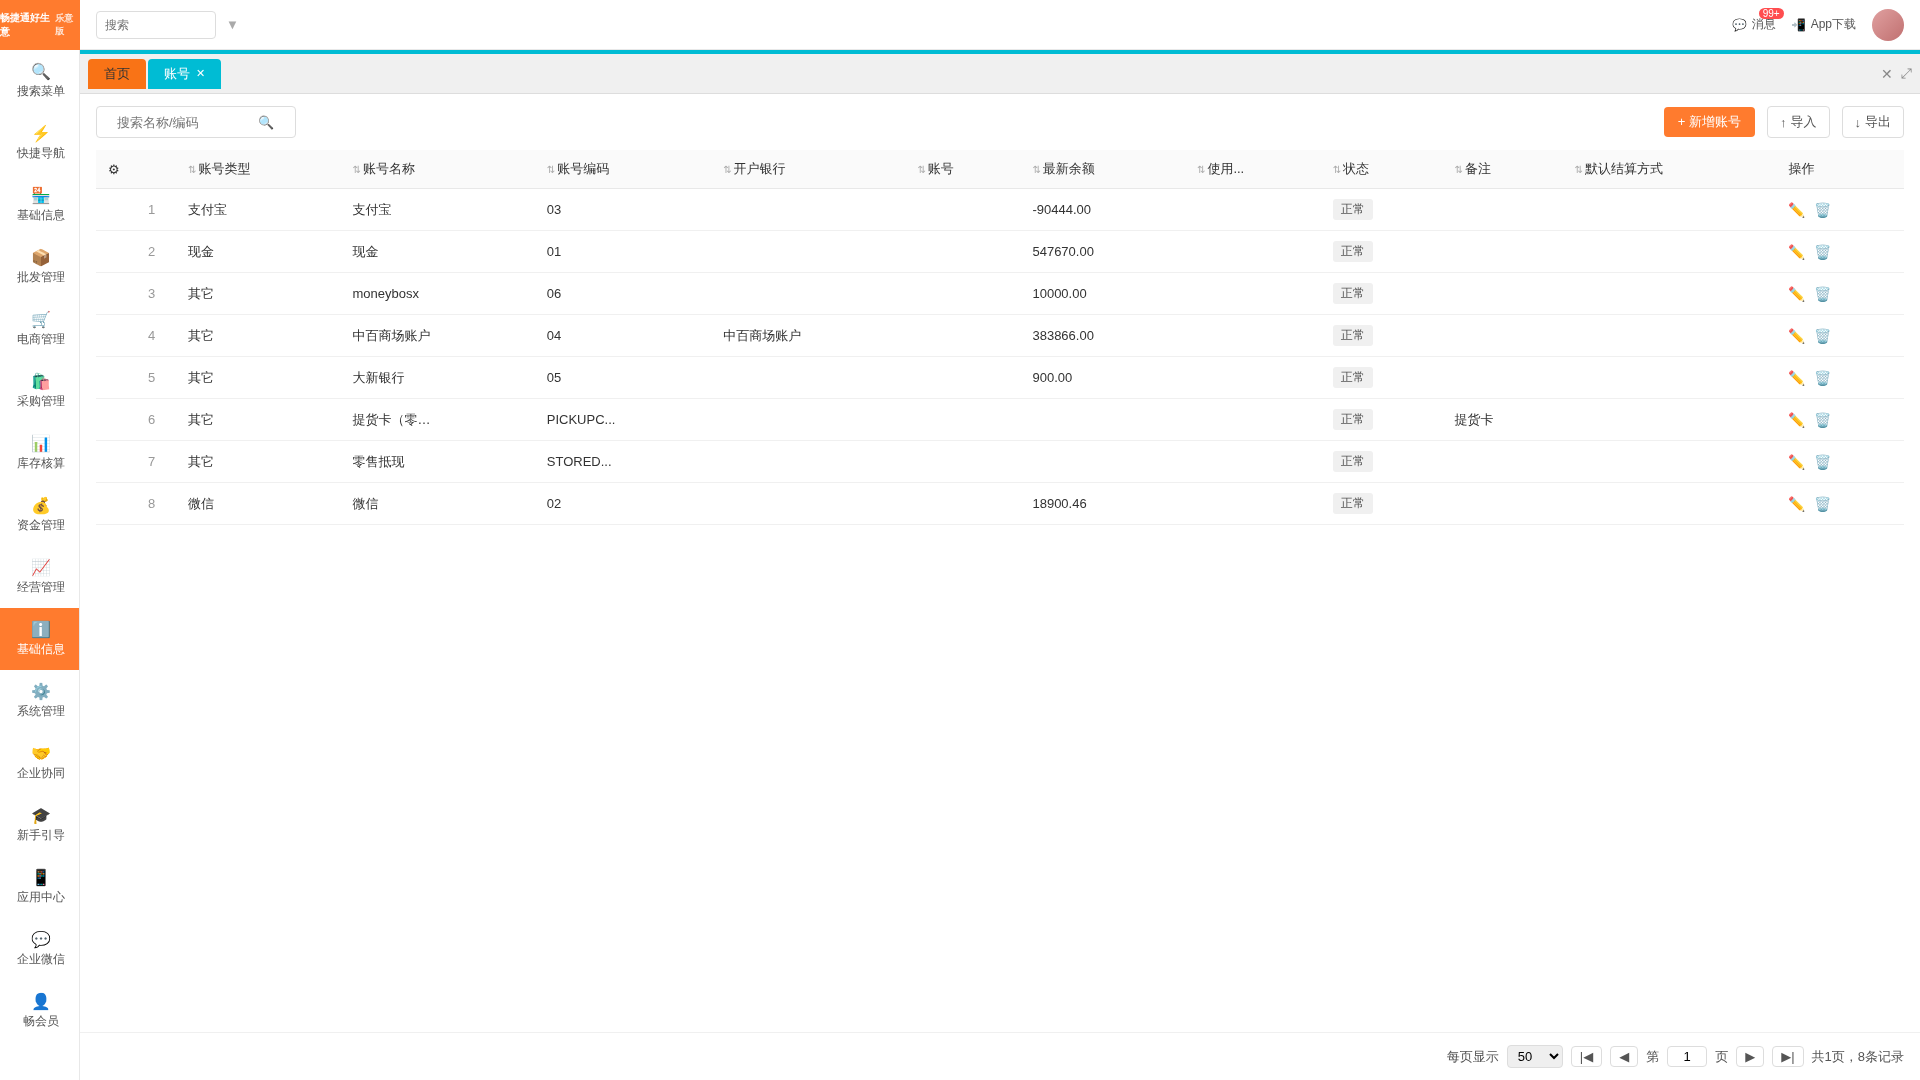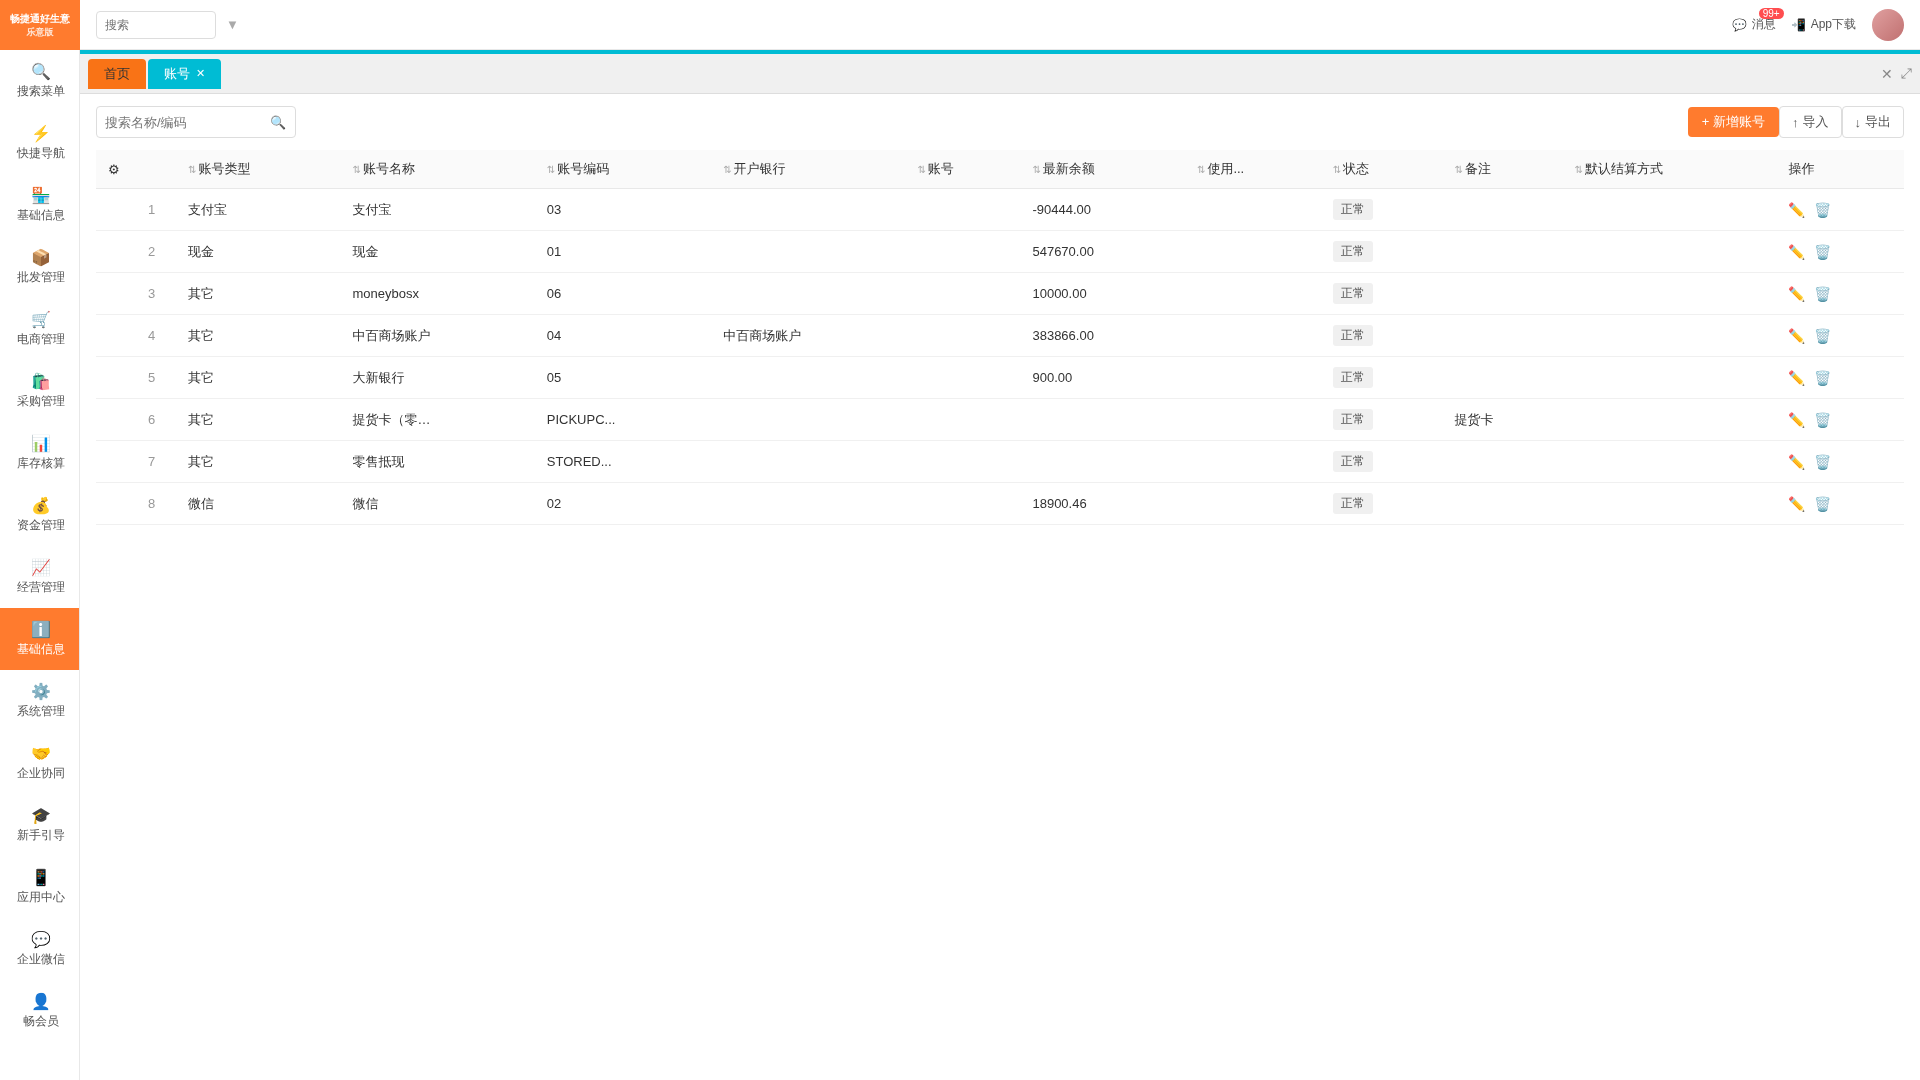"畅捷通好生意" .sidebar-logo-inner { flex-direction: column -> row }
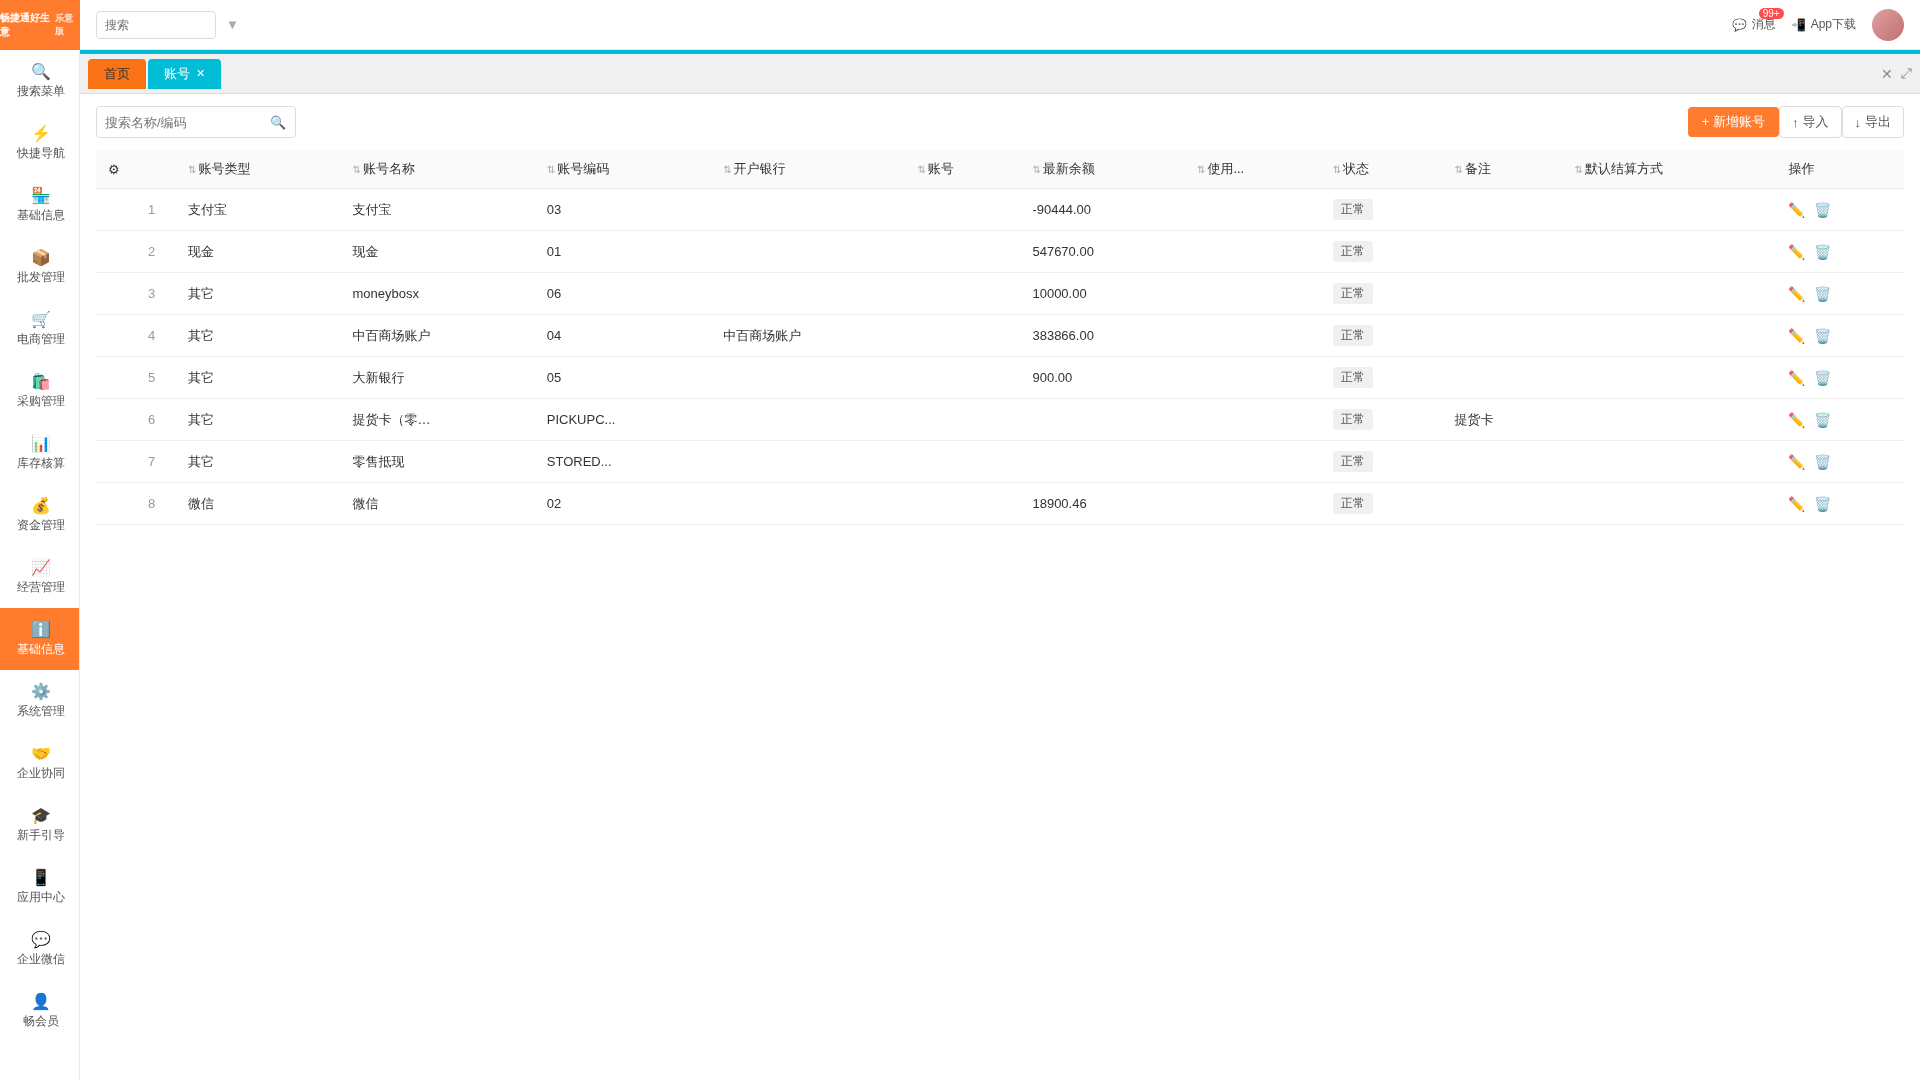"搜索名称/编码" .search-input-wrap { padding: 0 8px -> 0 20px }
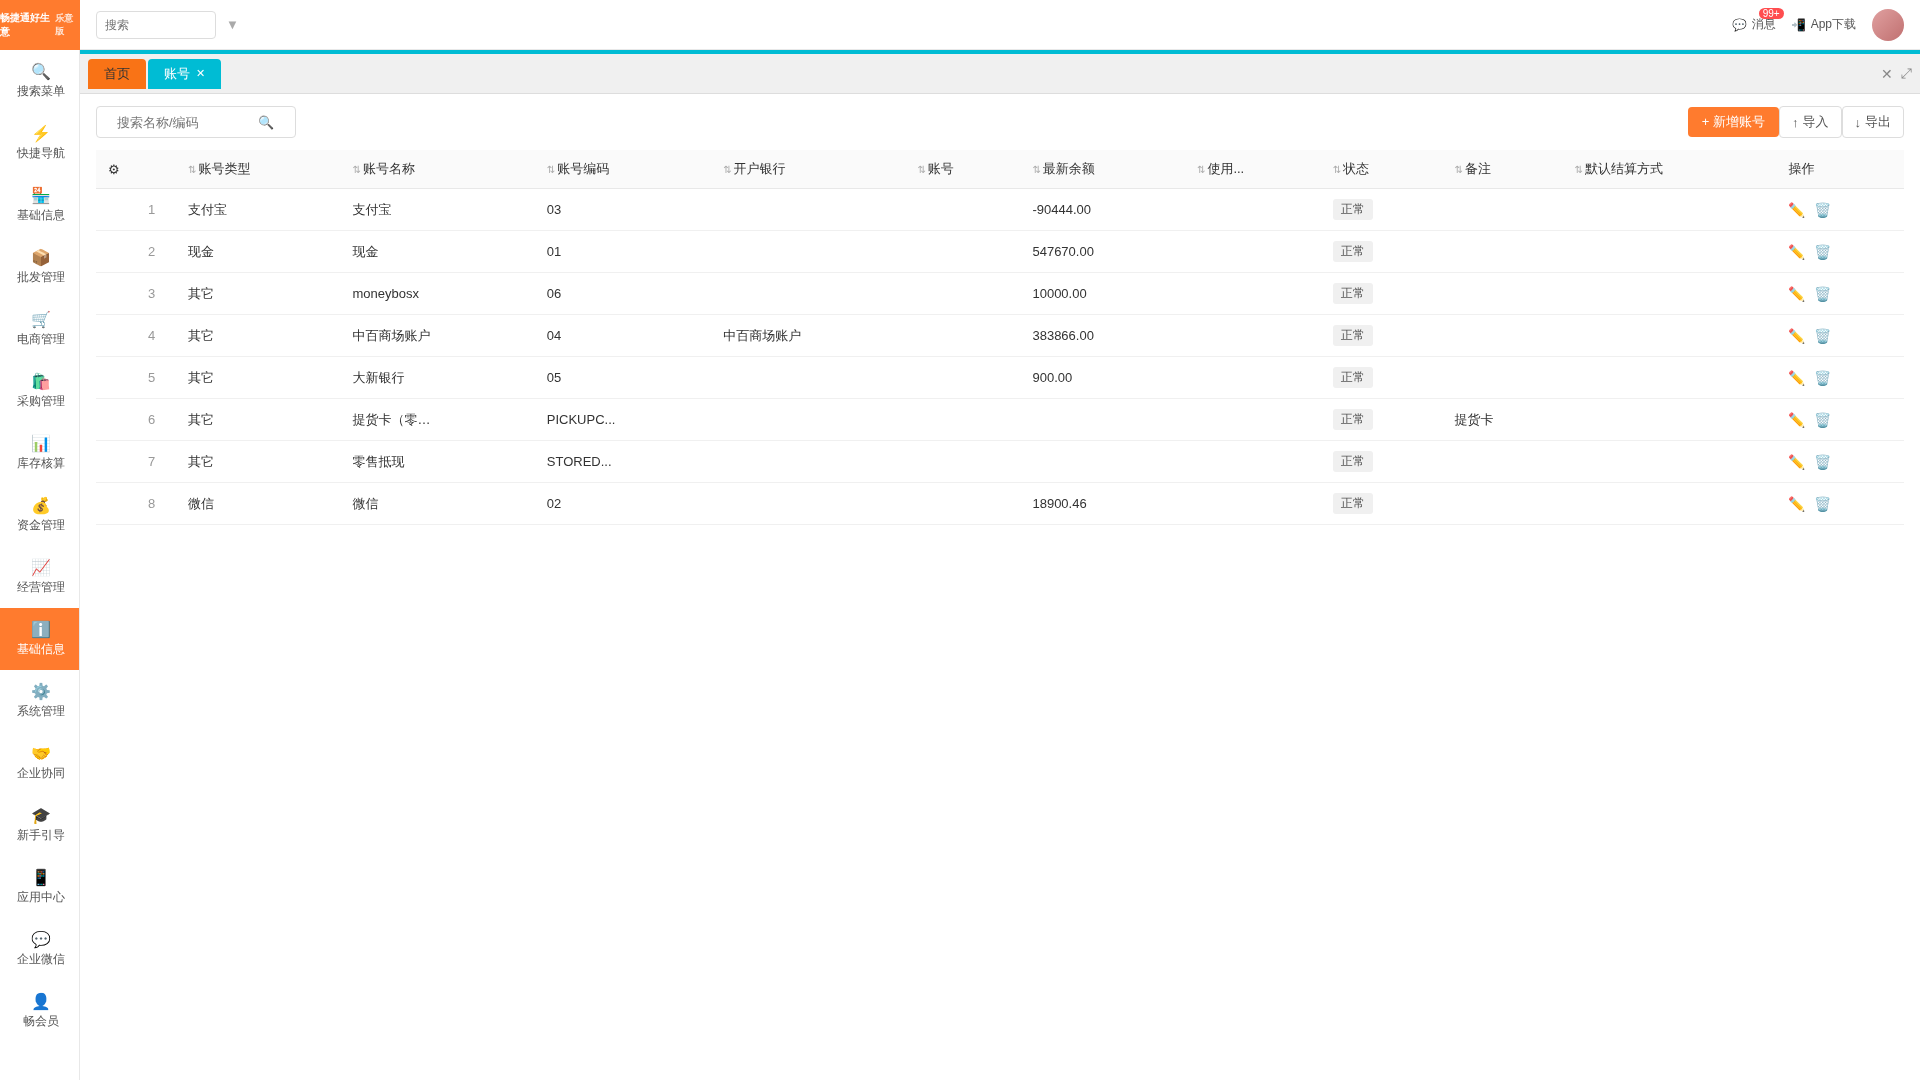"+ 新增账号" .toolbar-actions { gap: 0 -> 12px }
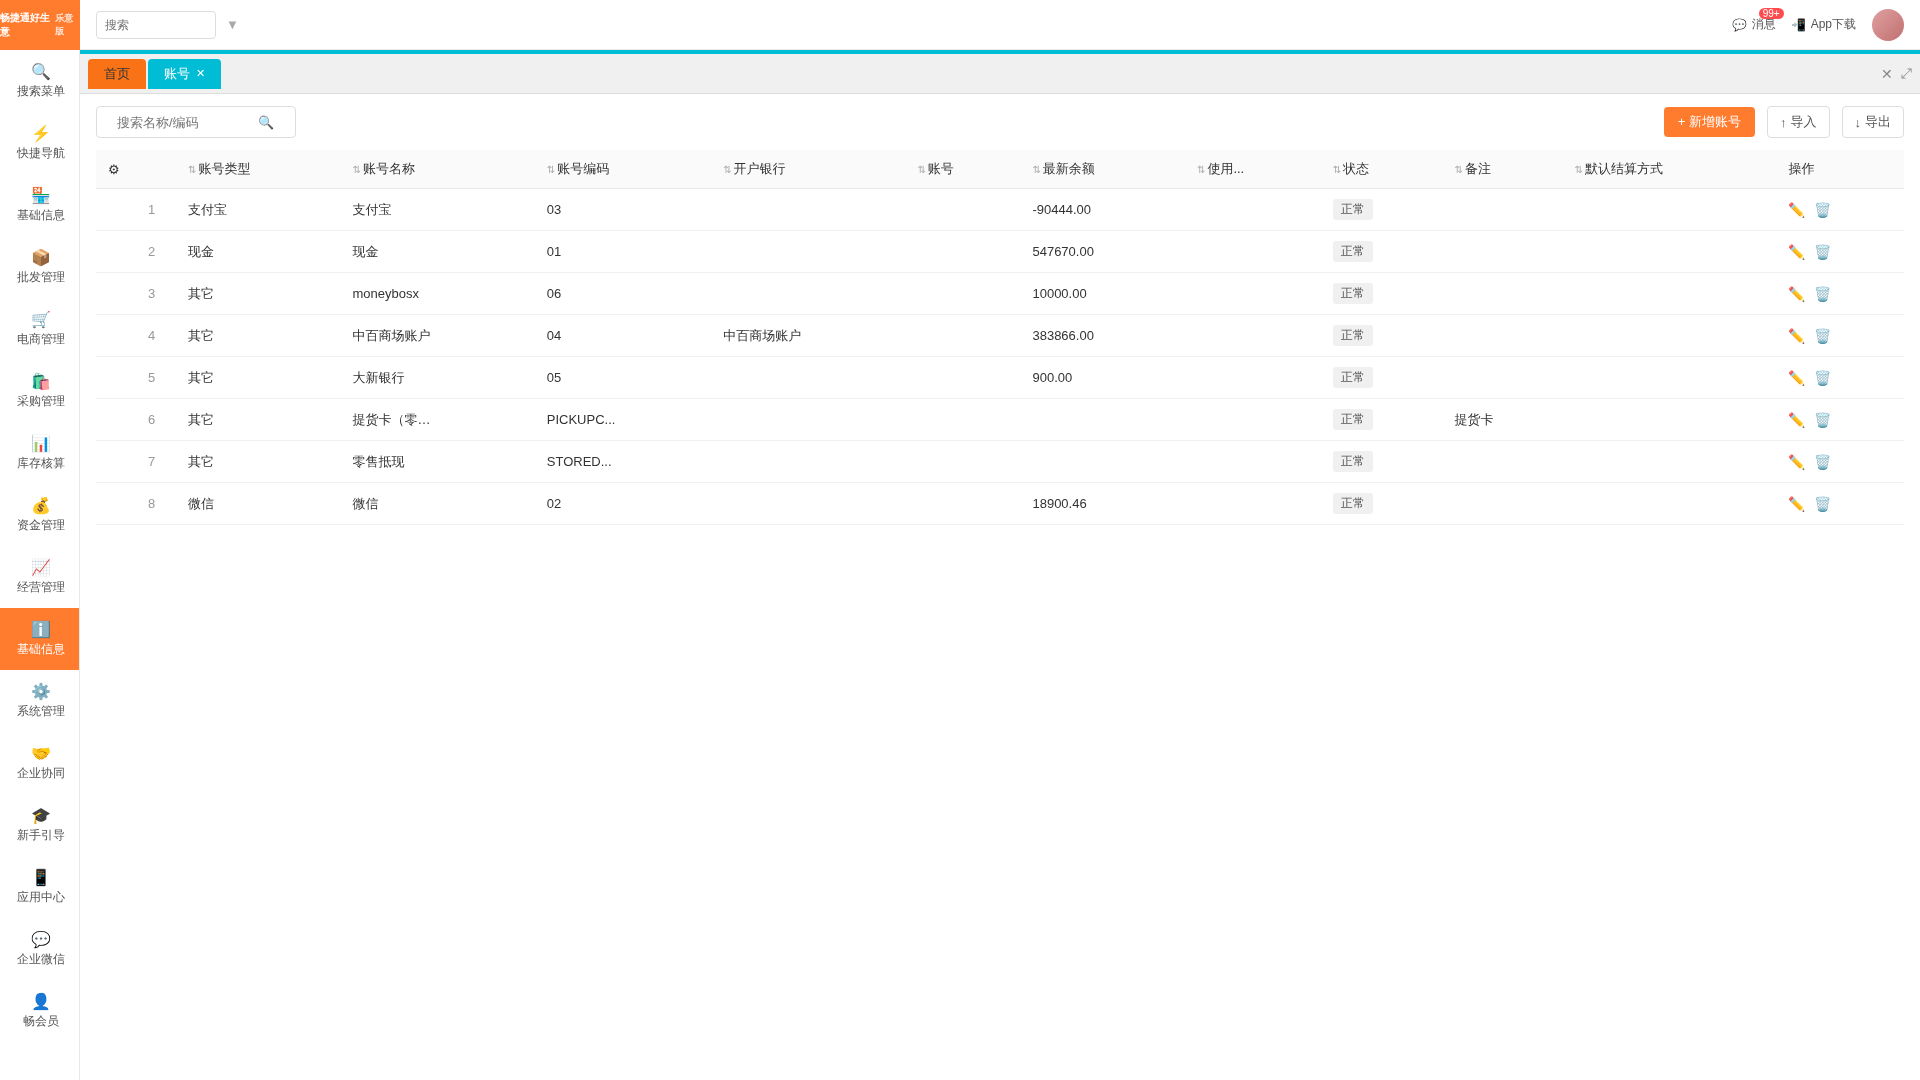"每页显示" div.pagination-bar { html: none -> <div> <span>每页显示</span> <select> <option>50</option> <option>100</option> <option>200</option> </select> <button>|◀</button> <button>◀</button> <span>第</span> <input> <span>页</span> <button>▶</button> <button>▶|</button> <span>共1页，8条记录</span> </div> }
